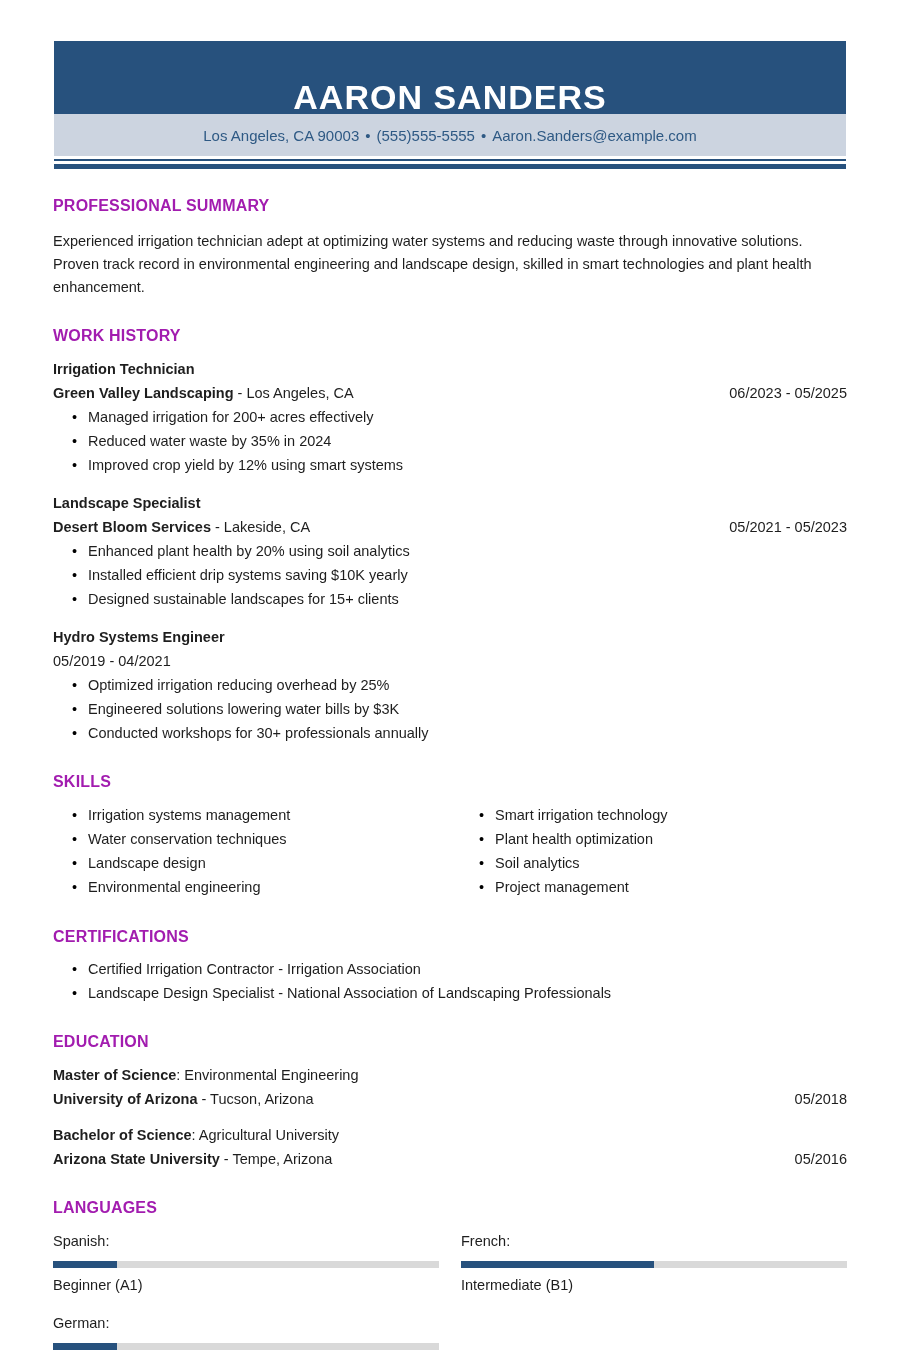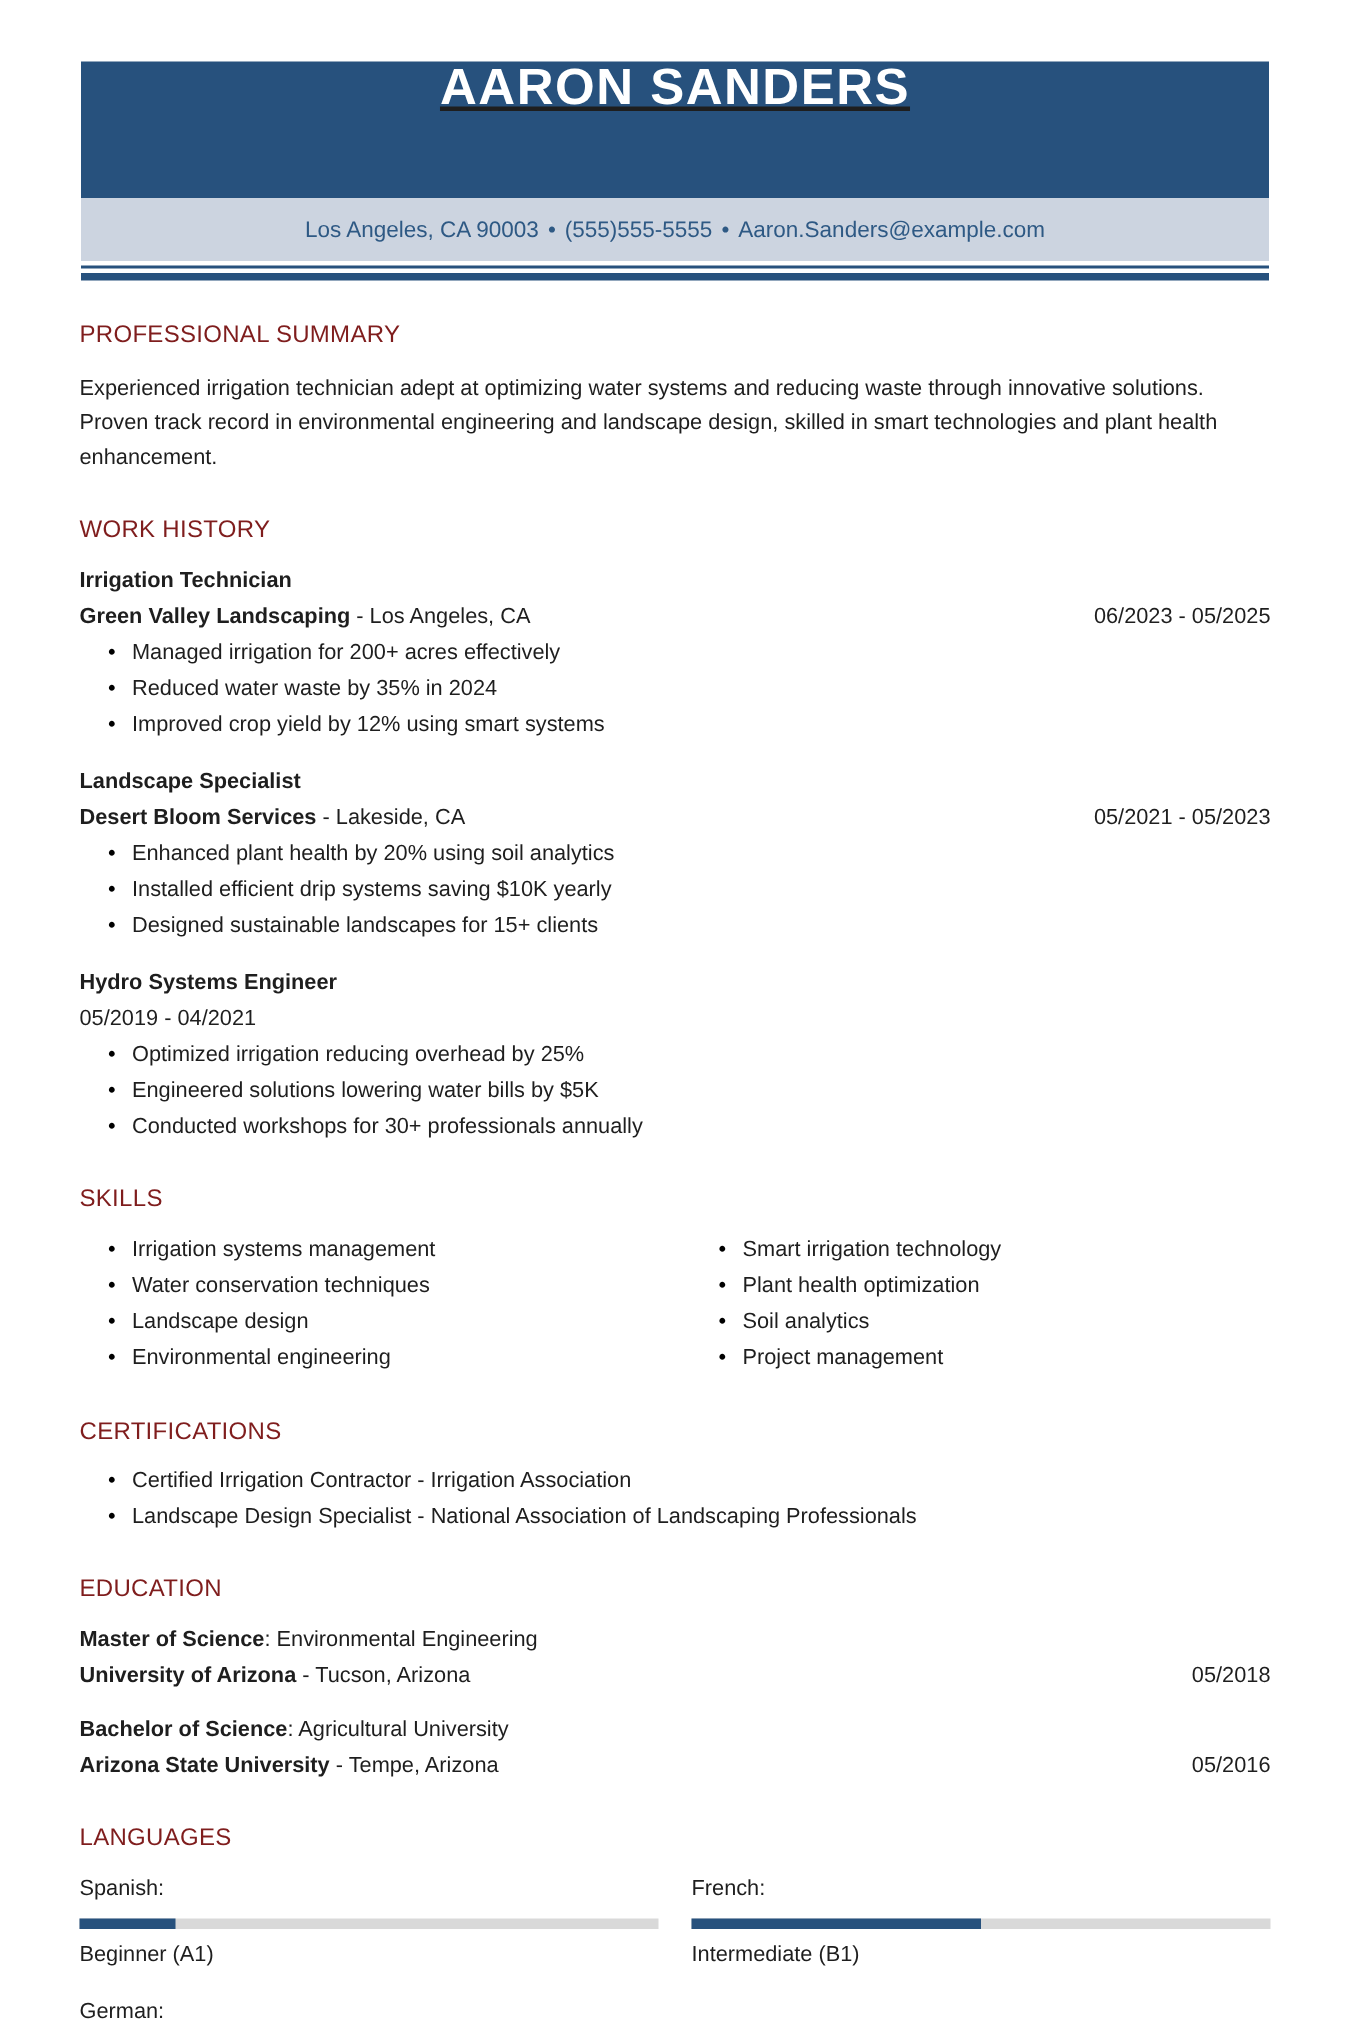"AARON SANDERS" .name-band { align-items: flex-start -> flex-end; height: 91px -> 73px; text-decoration: underline -> none }
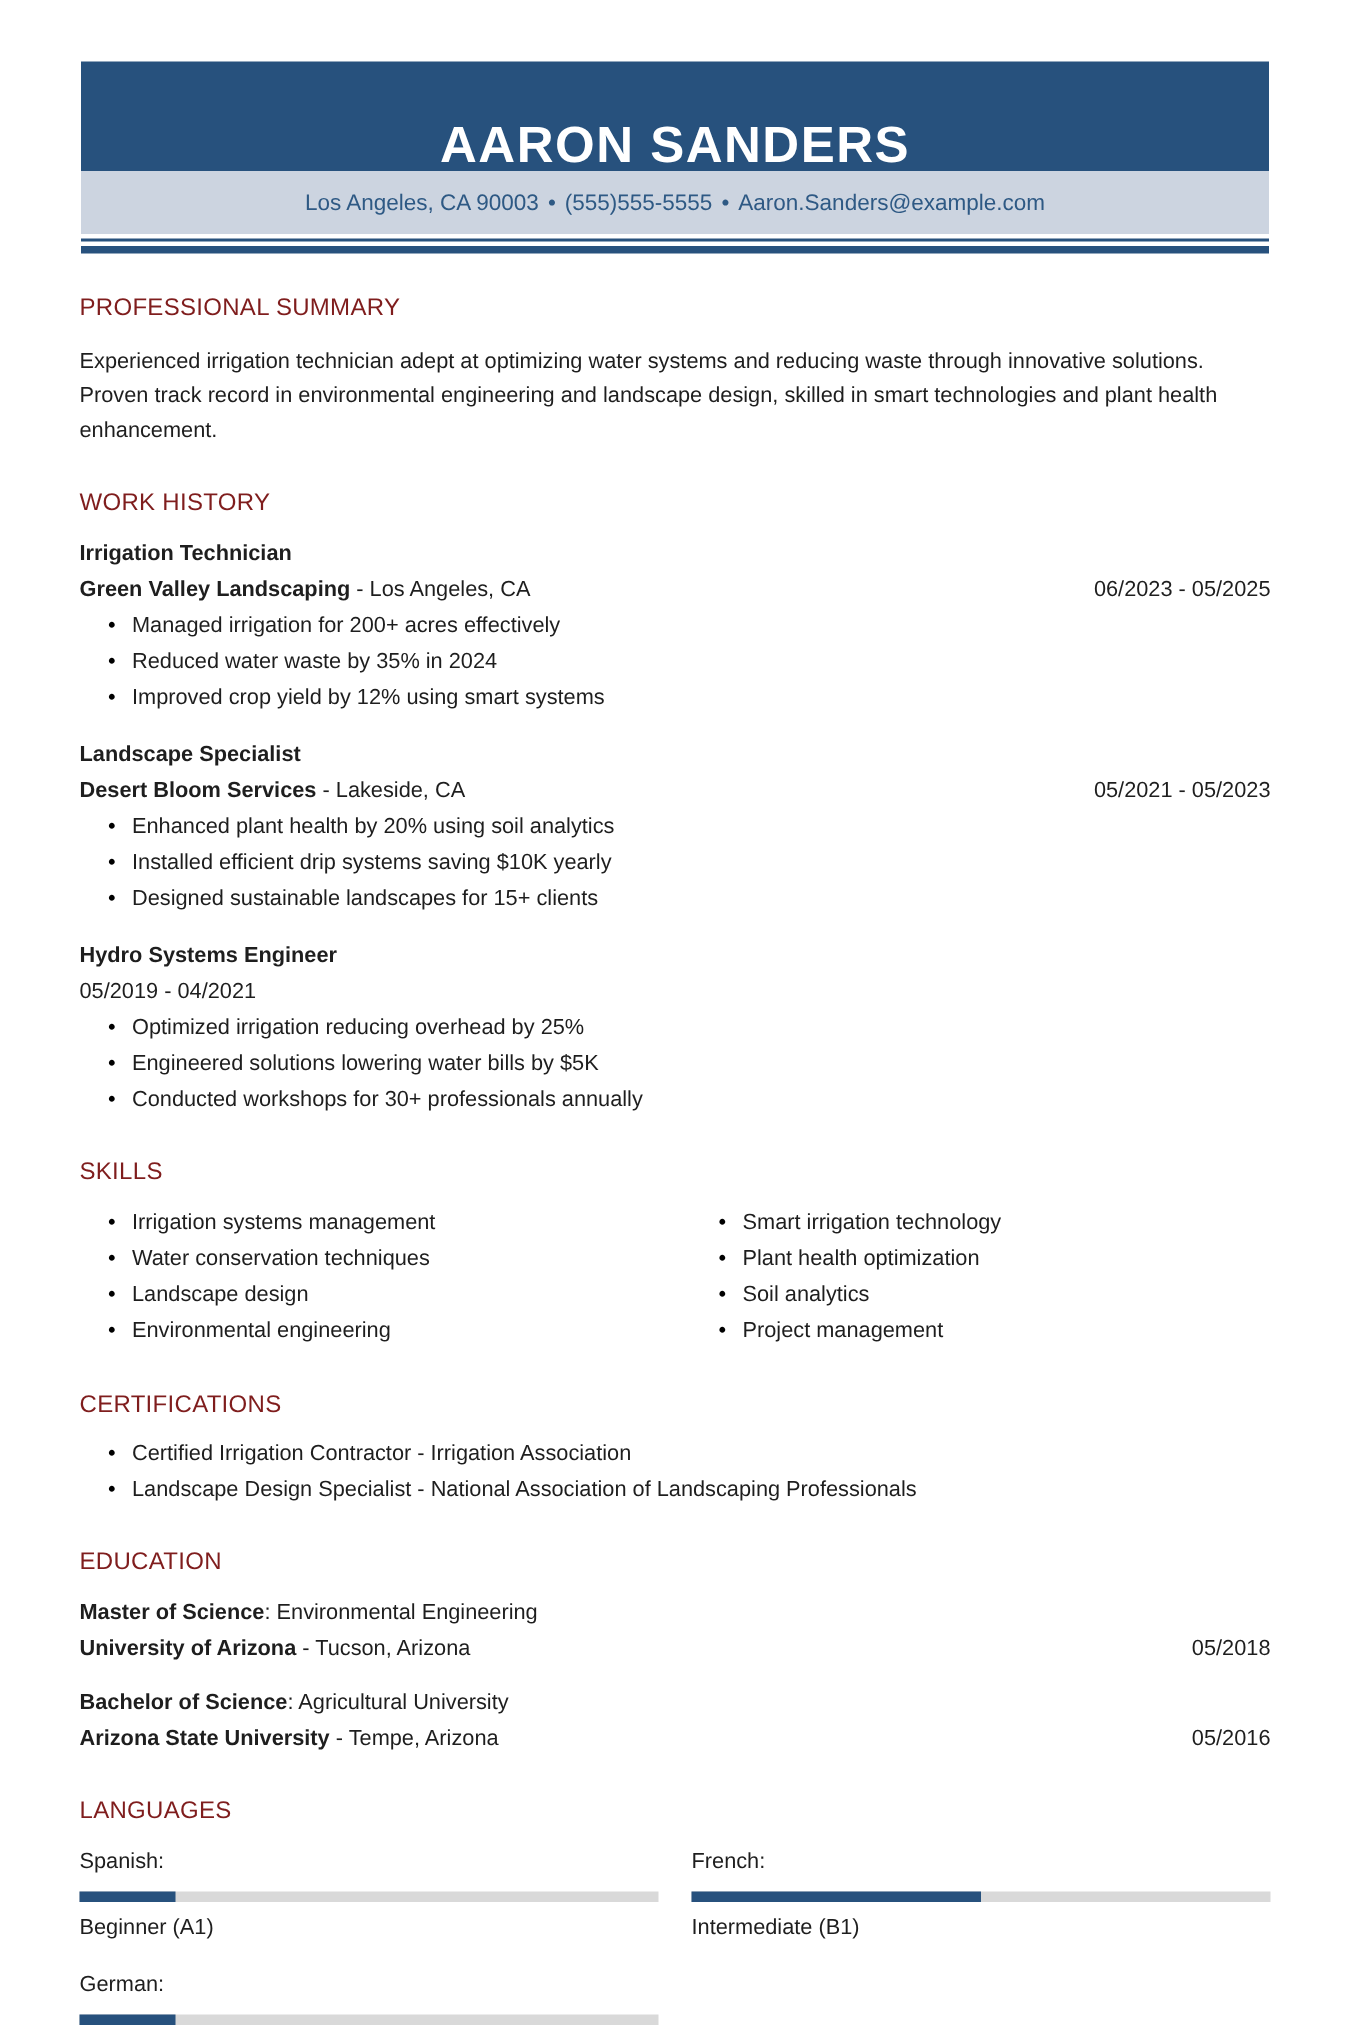"PROFESSIONAL SUMMARY" h2 { color: #7f1d1d -> #a21caf; font-weight: normal -> bold }
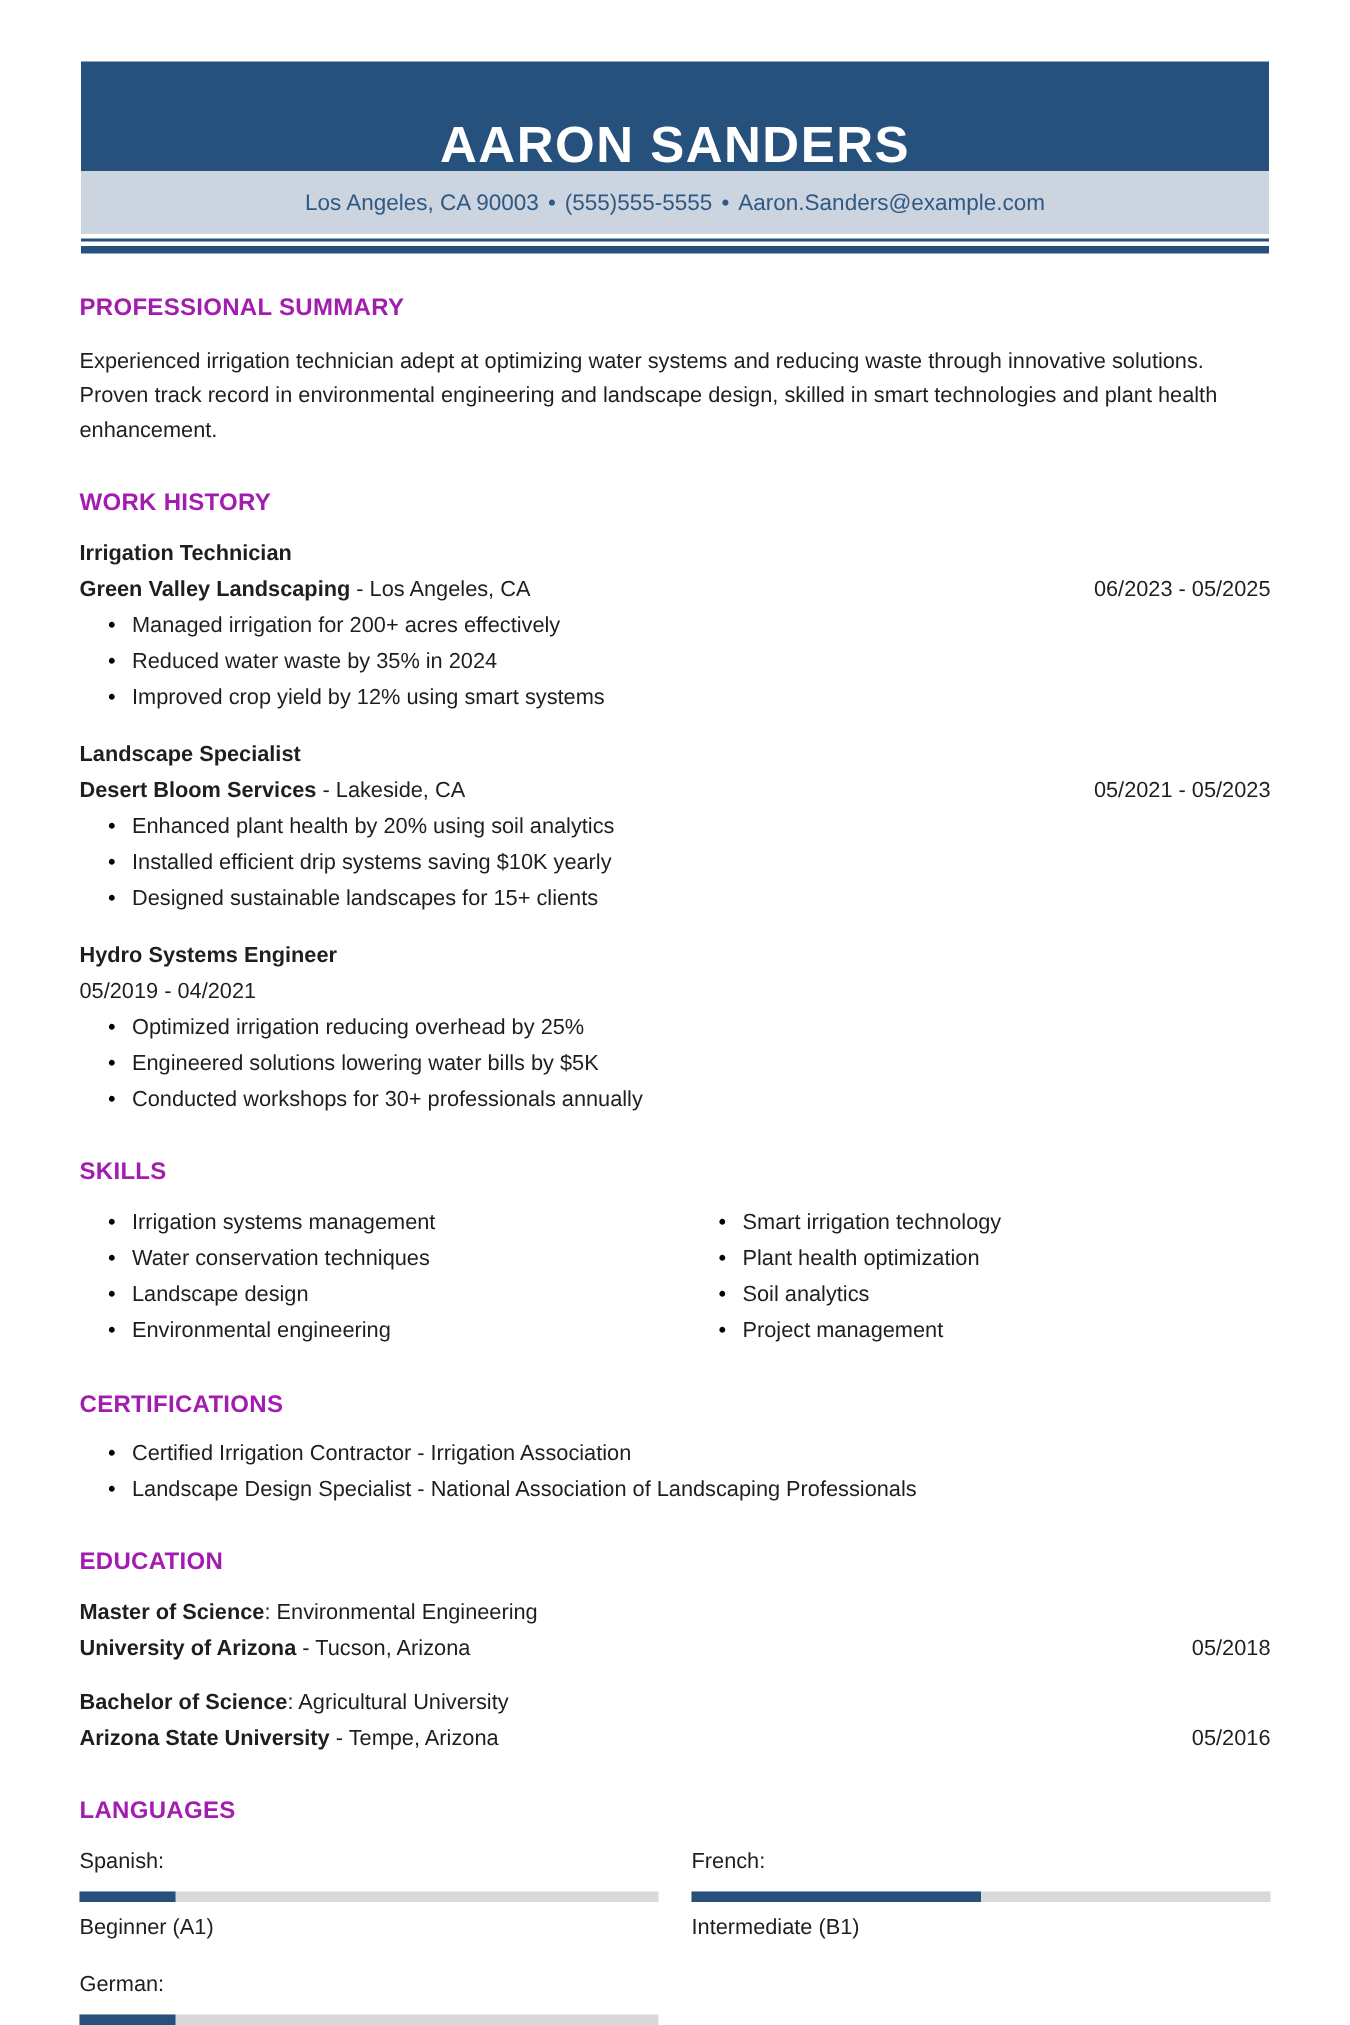"Engineered solutions lowering water" li { text: $5K -> $3K }
